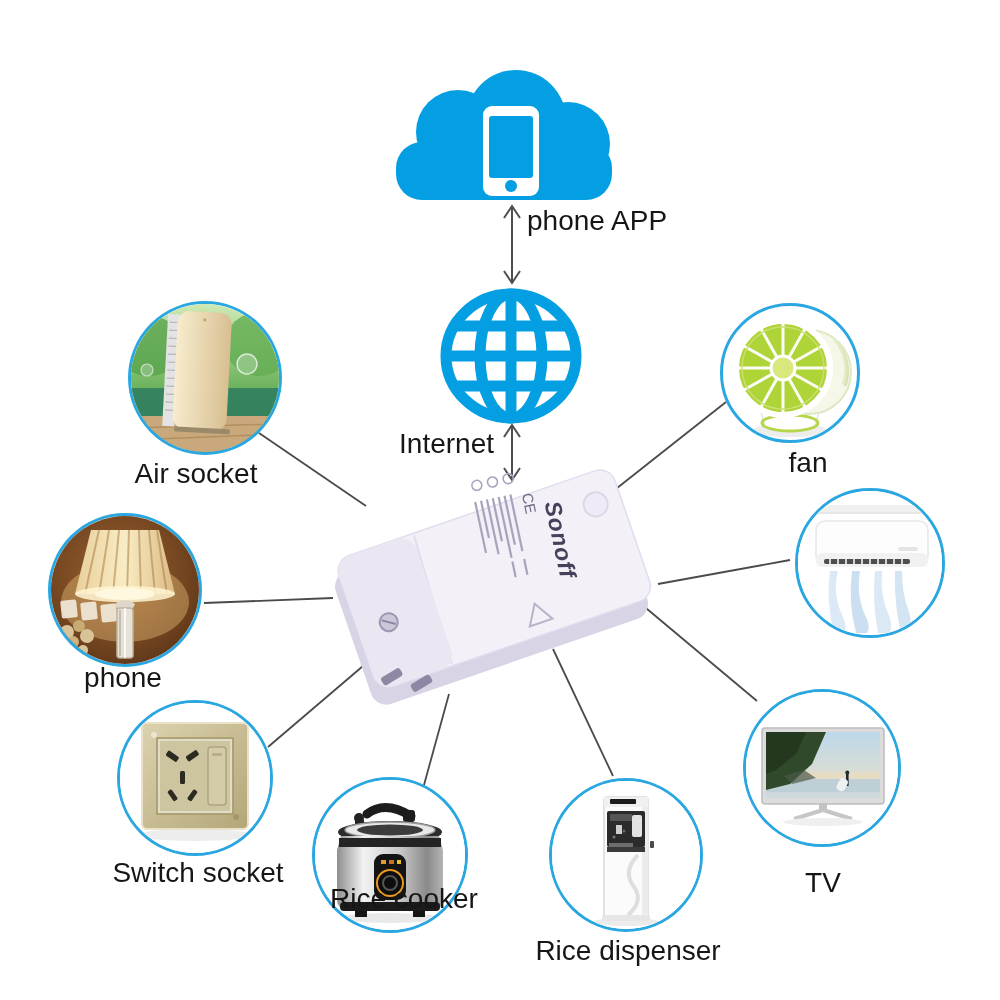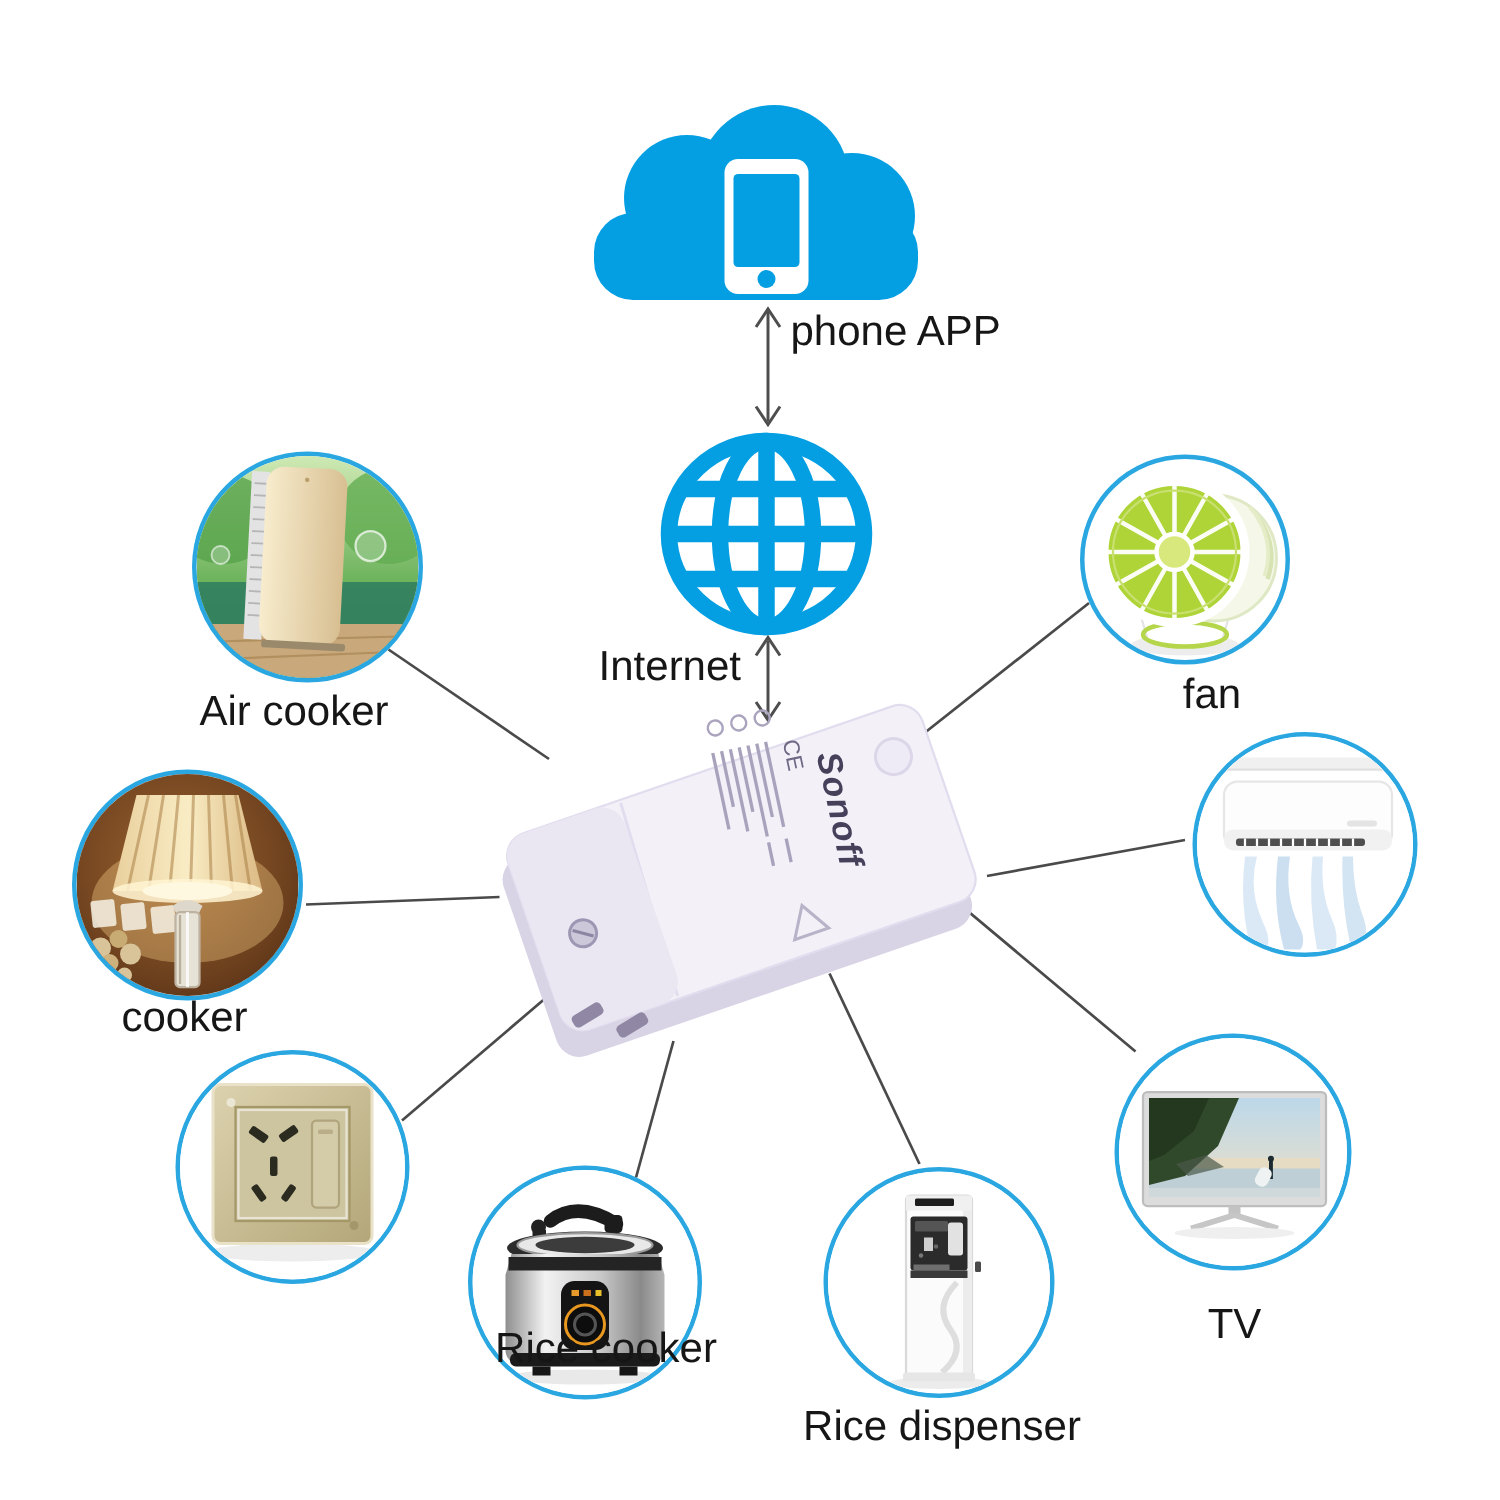"Air cooker" div.label { text: cooker -> socket }
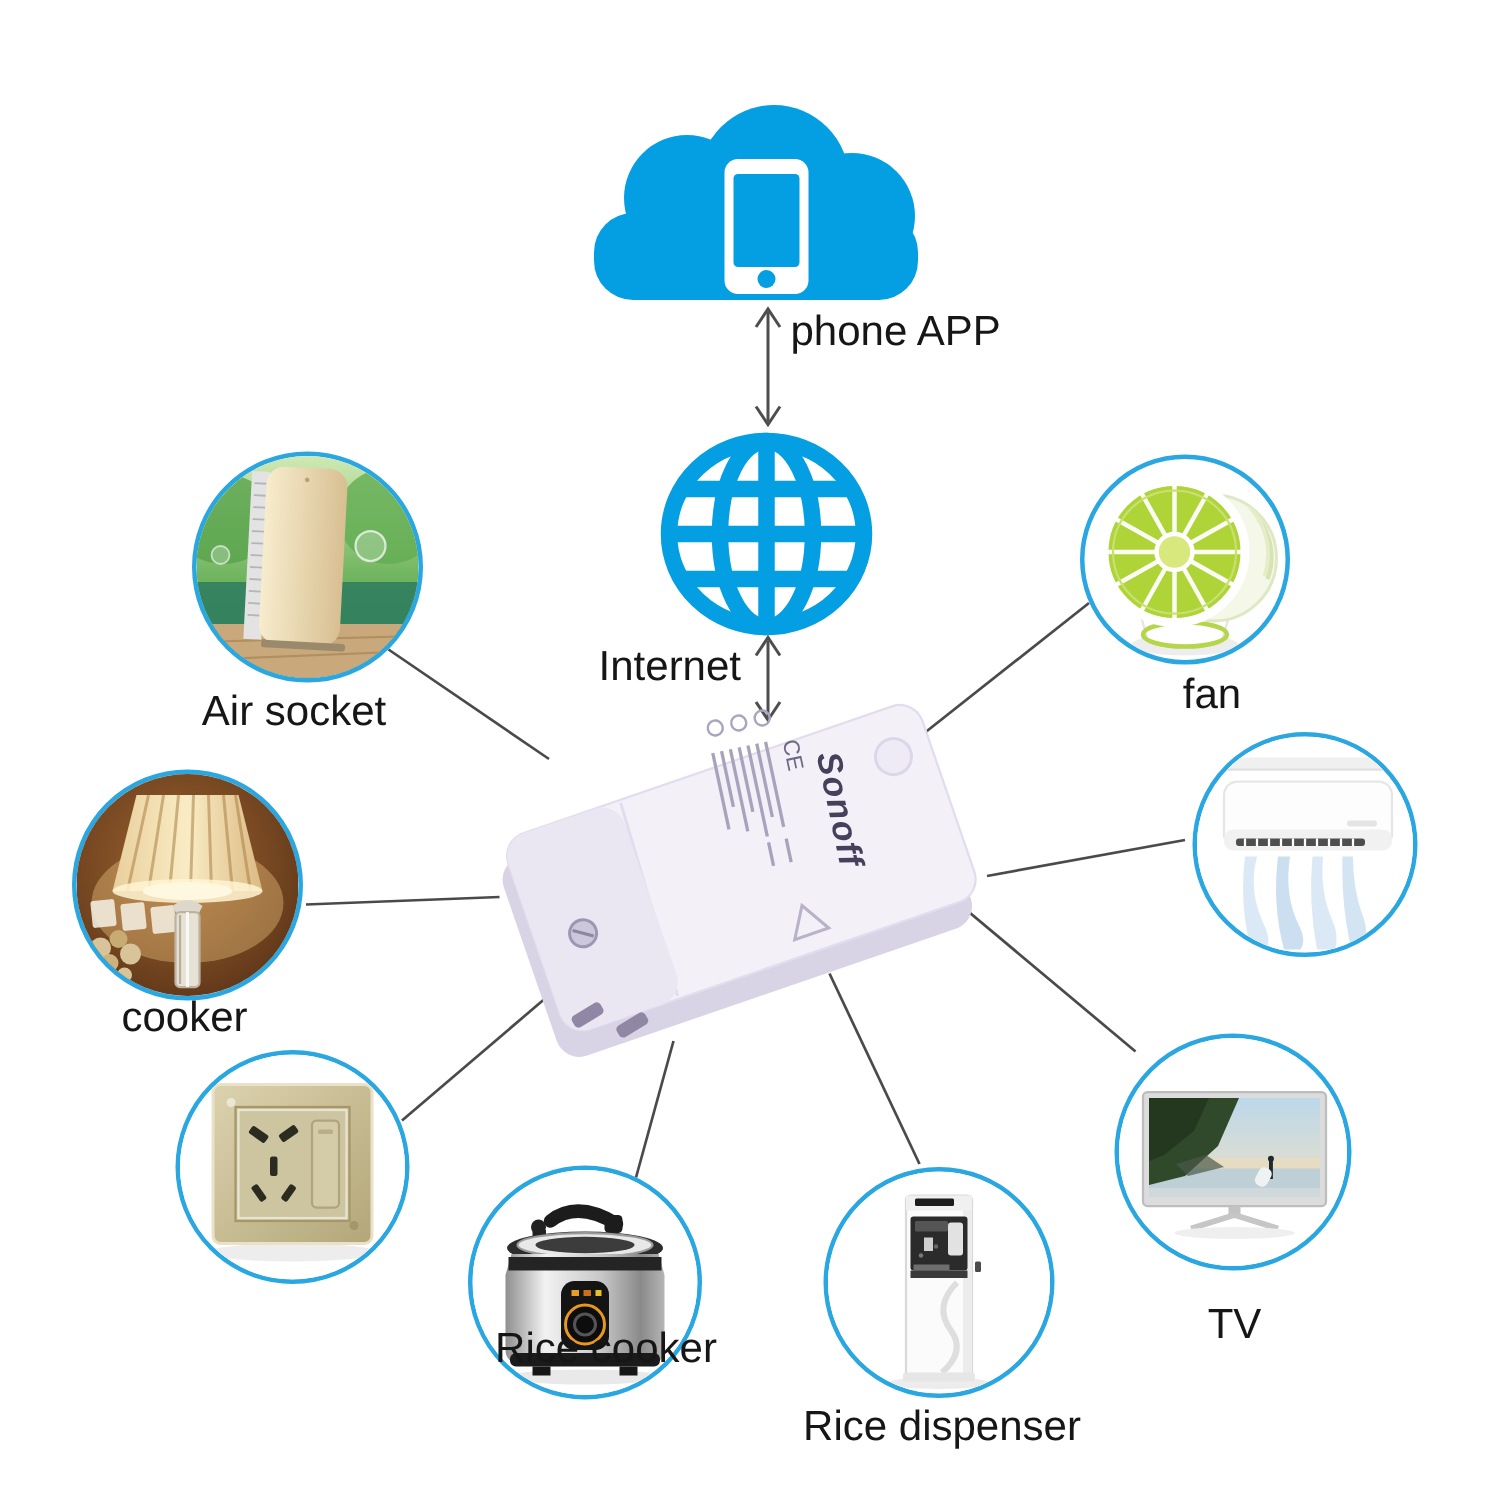"cooker" div.label { text: cooker -> phone }
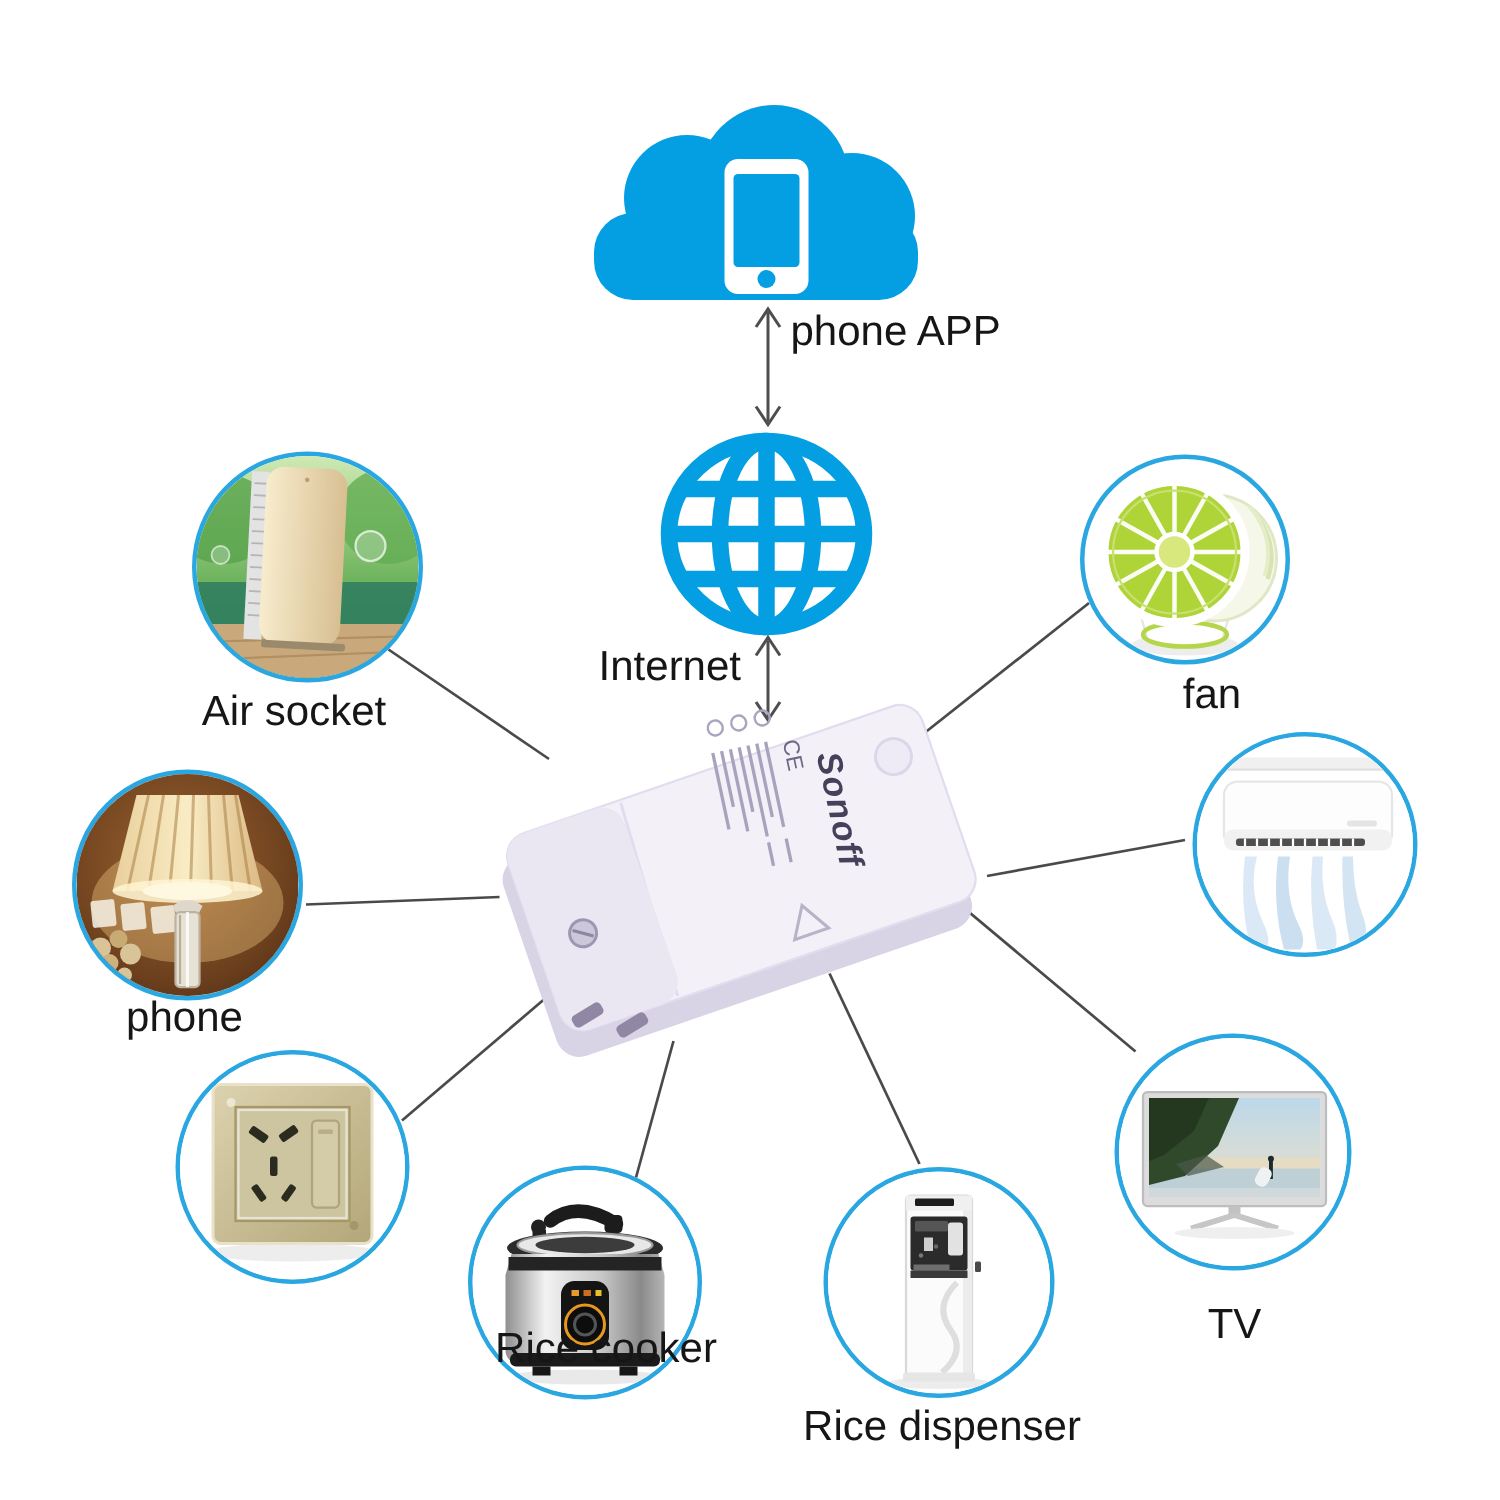"Switch socket" div.label { html: none -> <div>Switch socket</div> }
